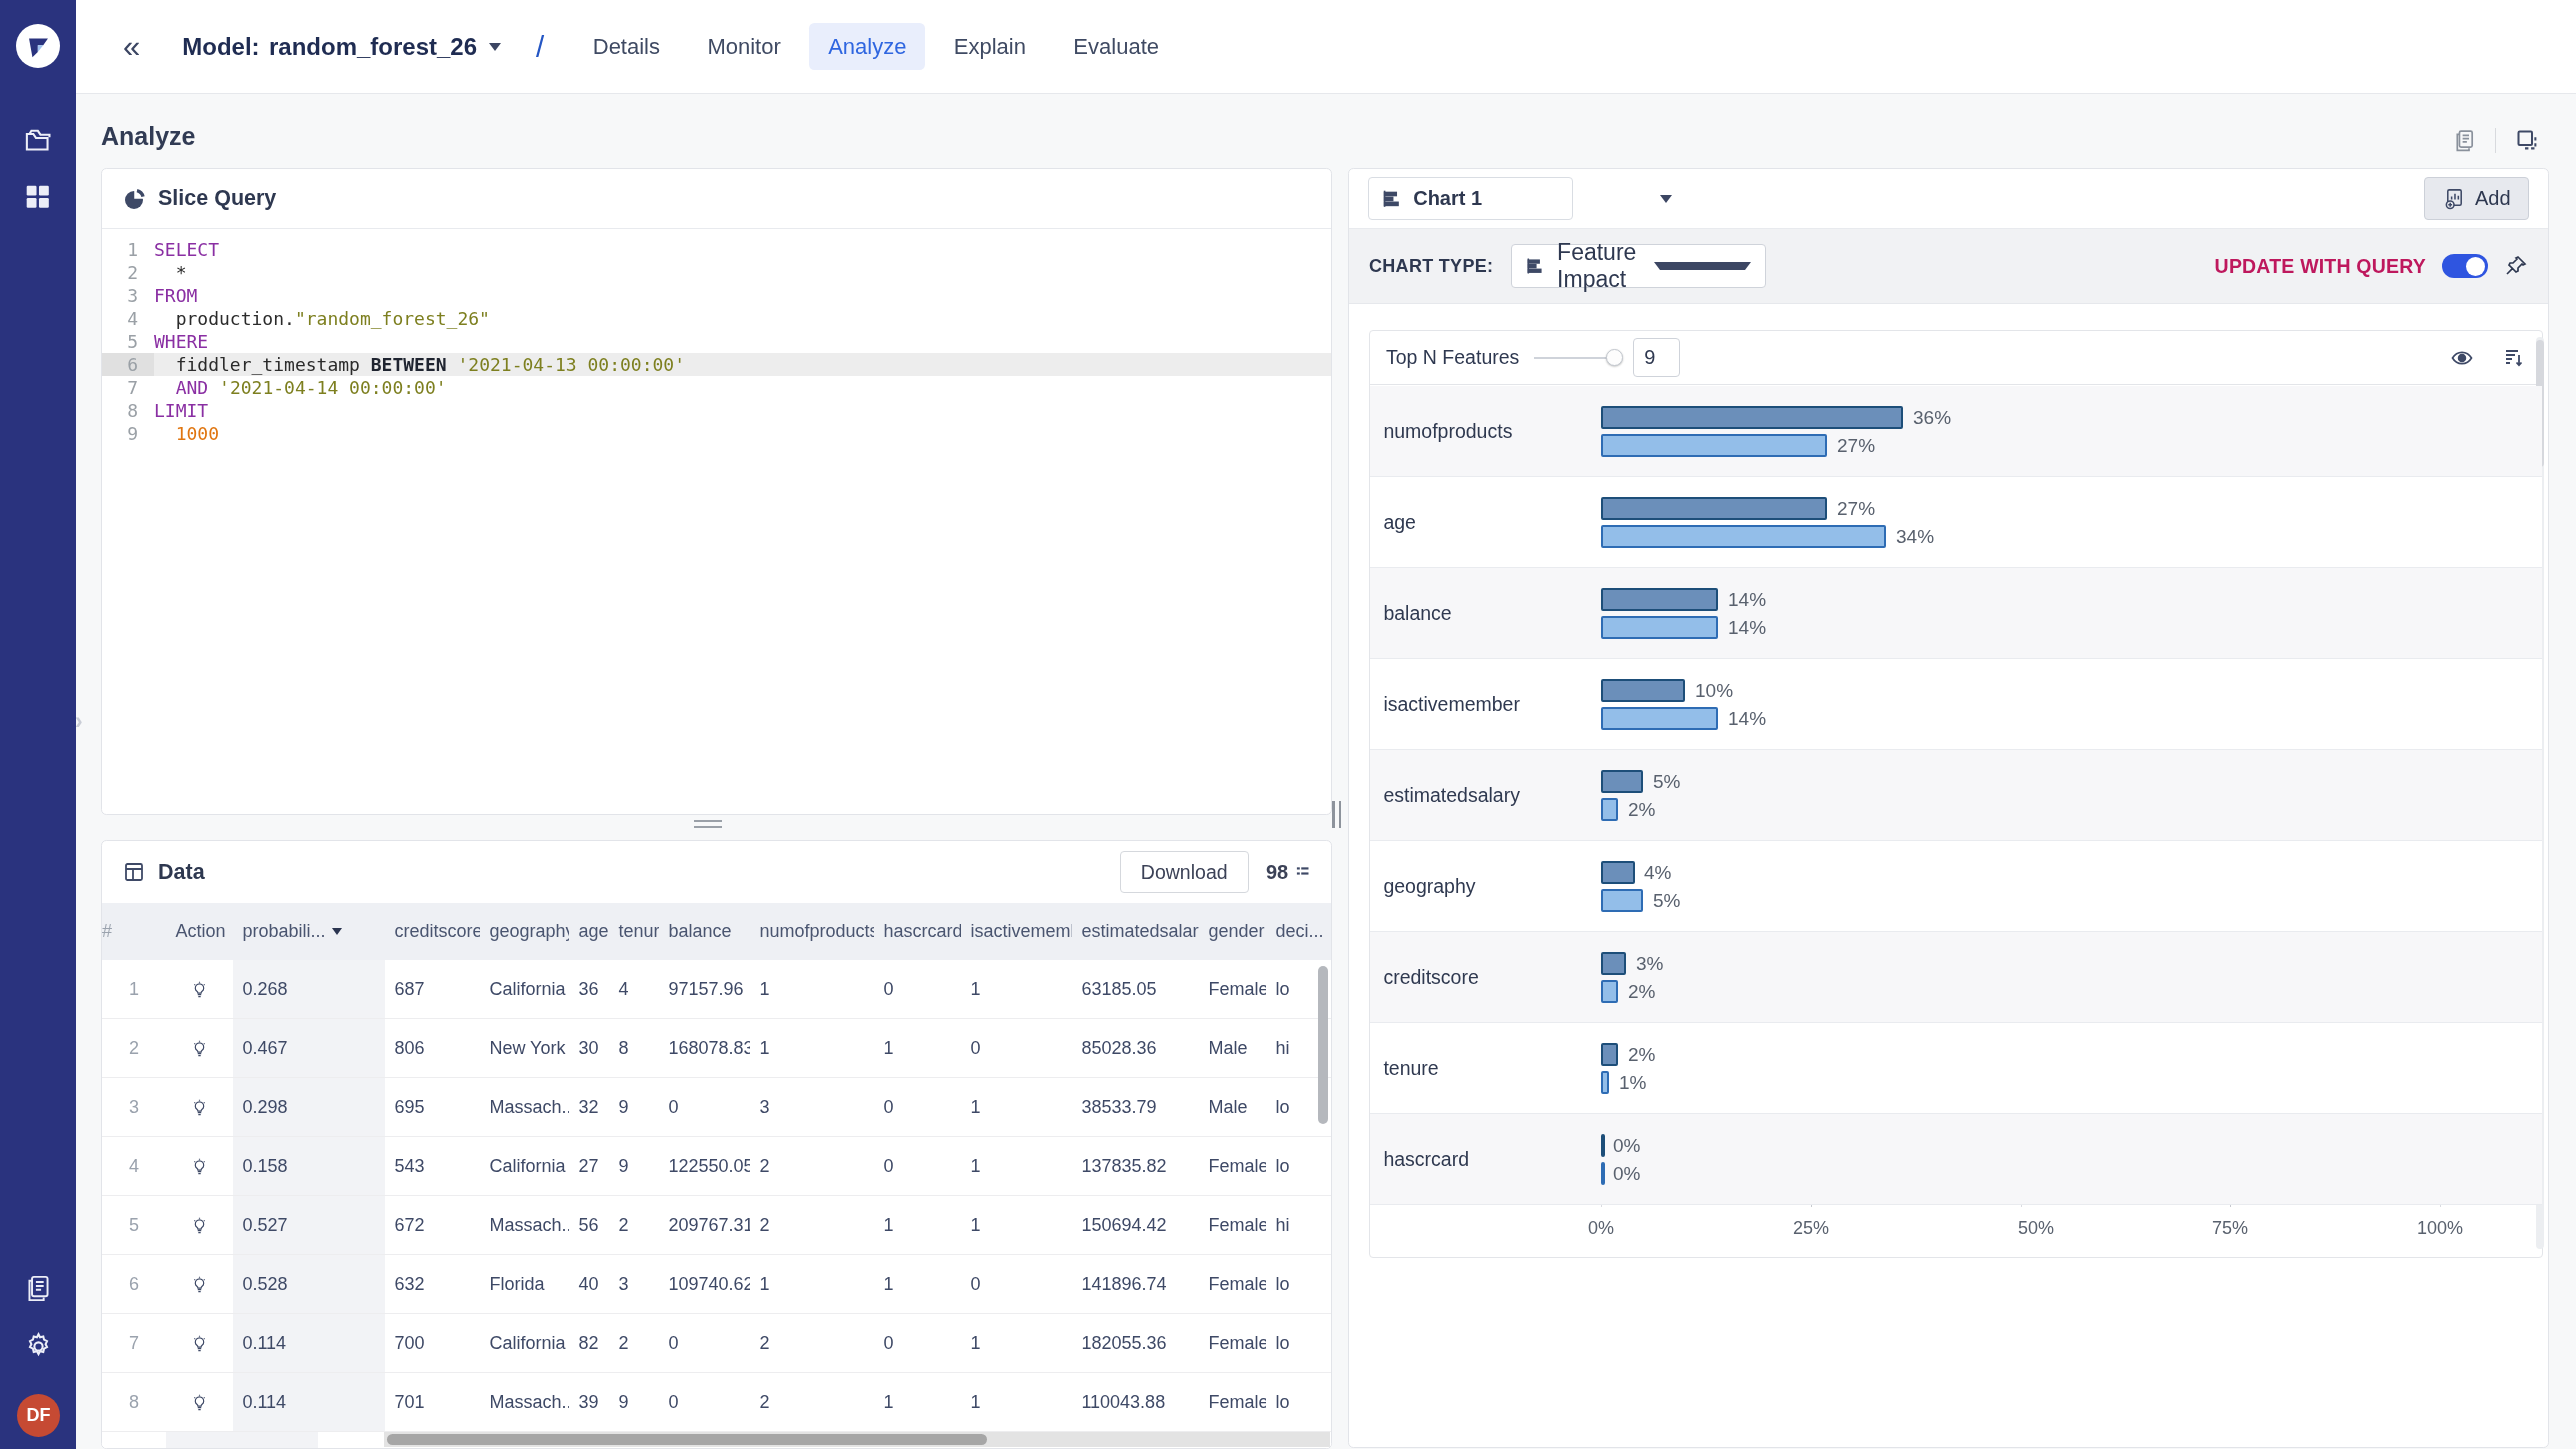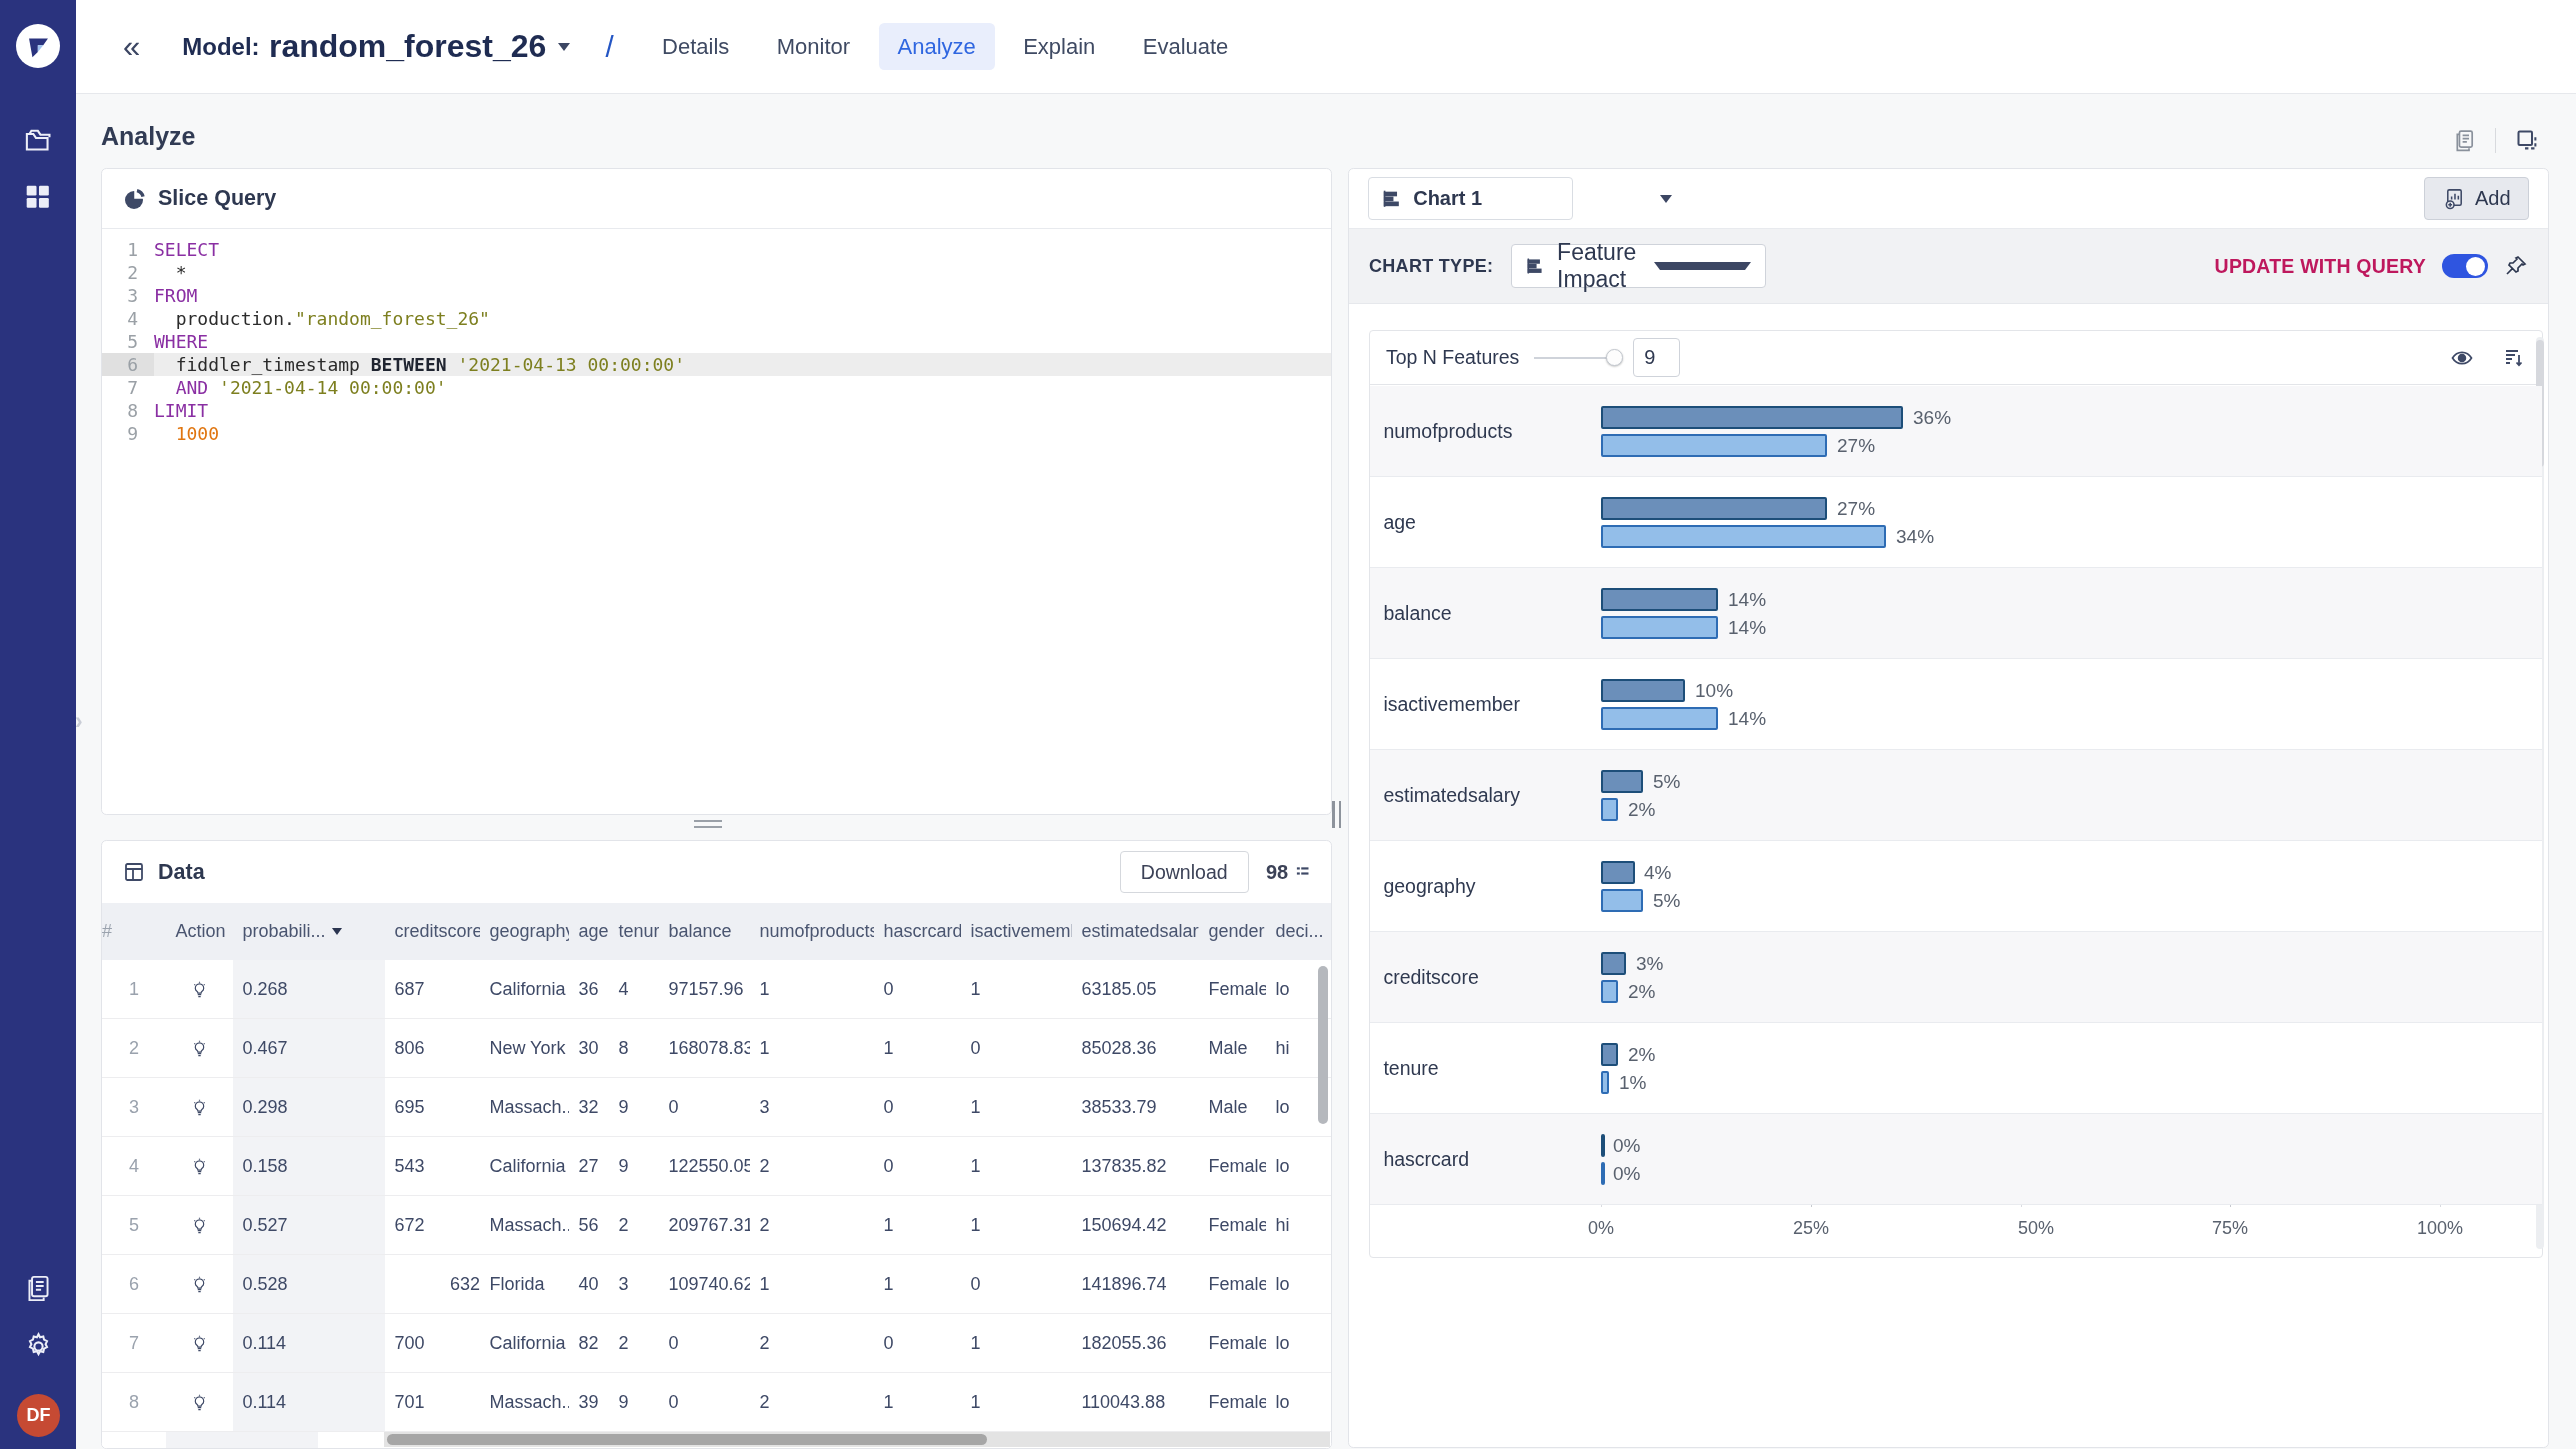"random_forest_26" .model-name { font-size: 32px -> 24px }
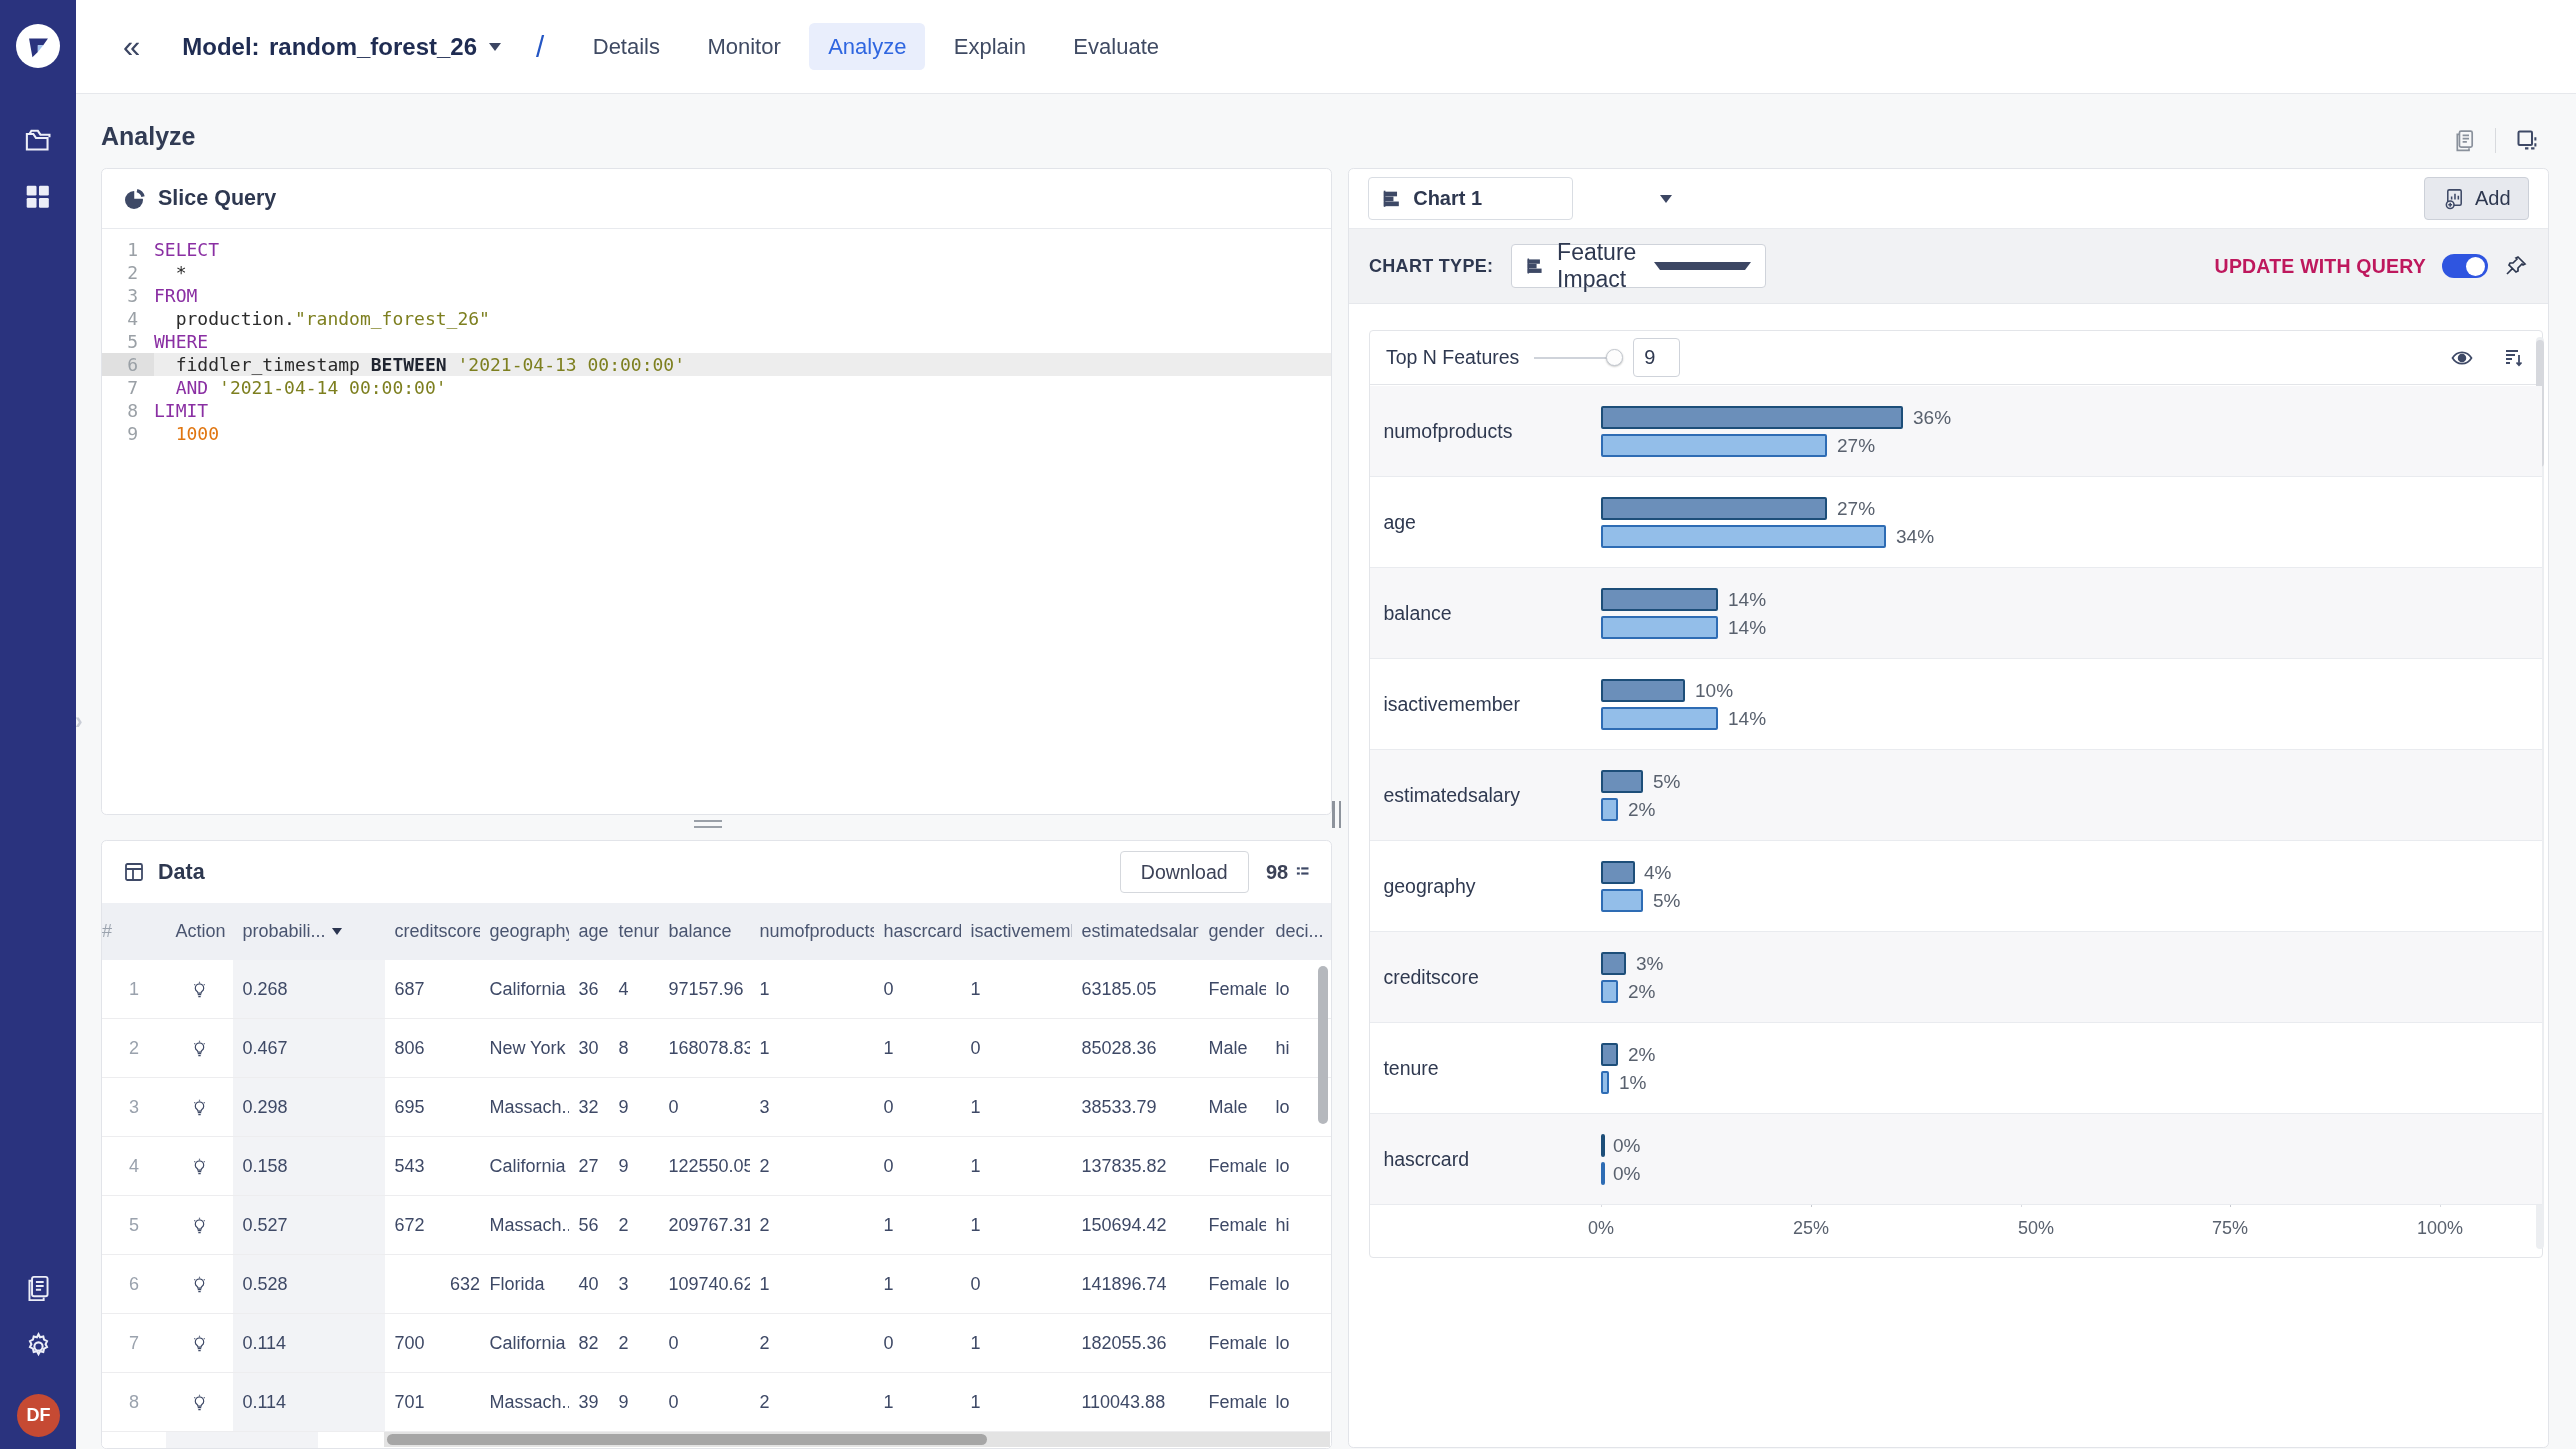"632" div.td { text-align: right -> none }
